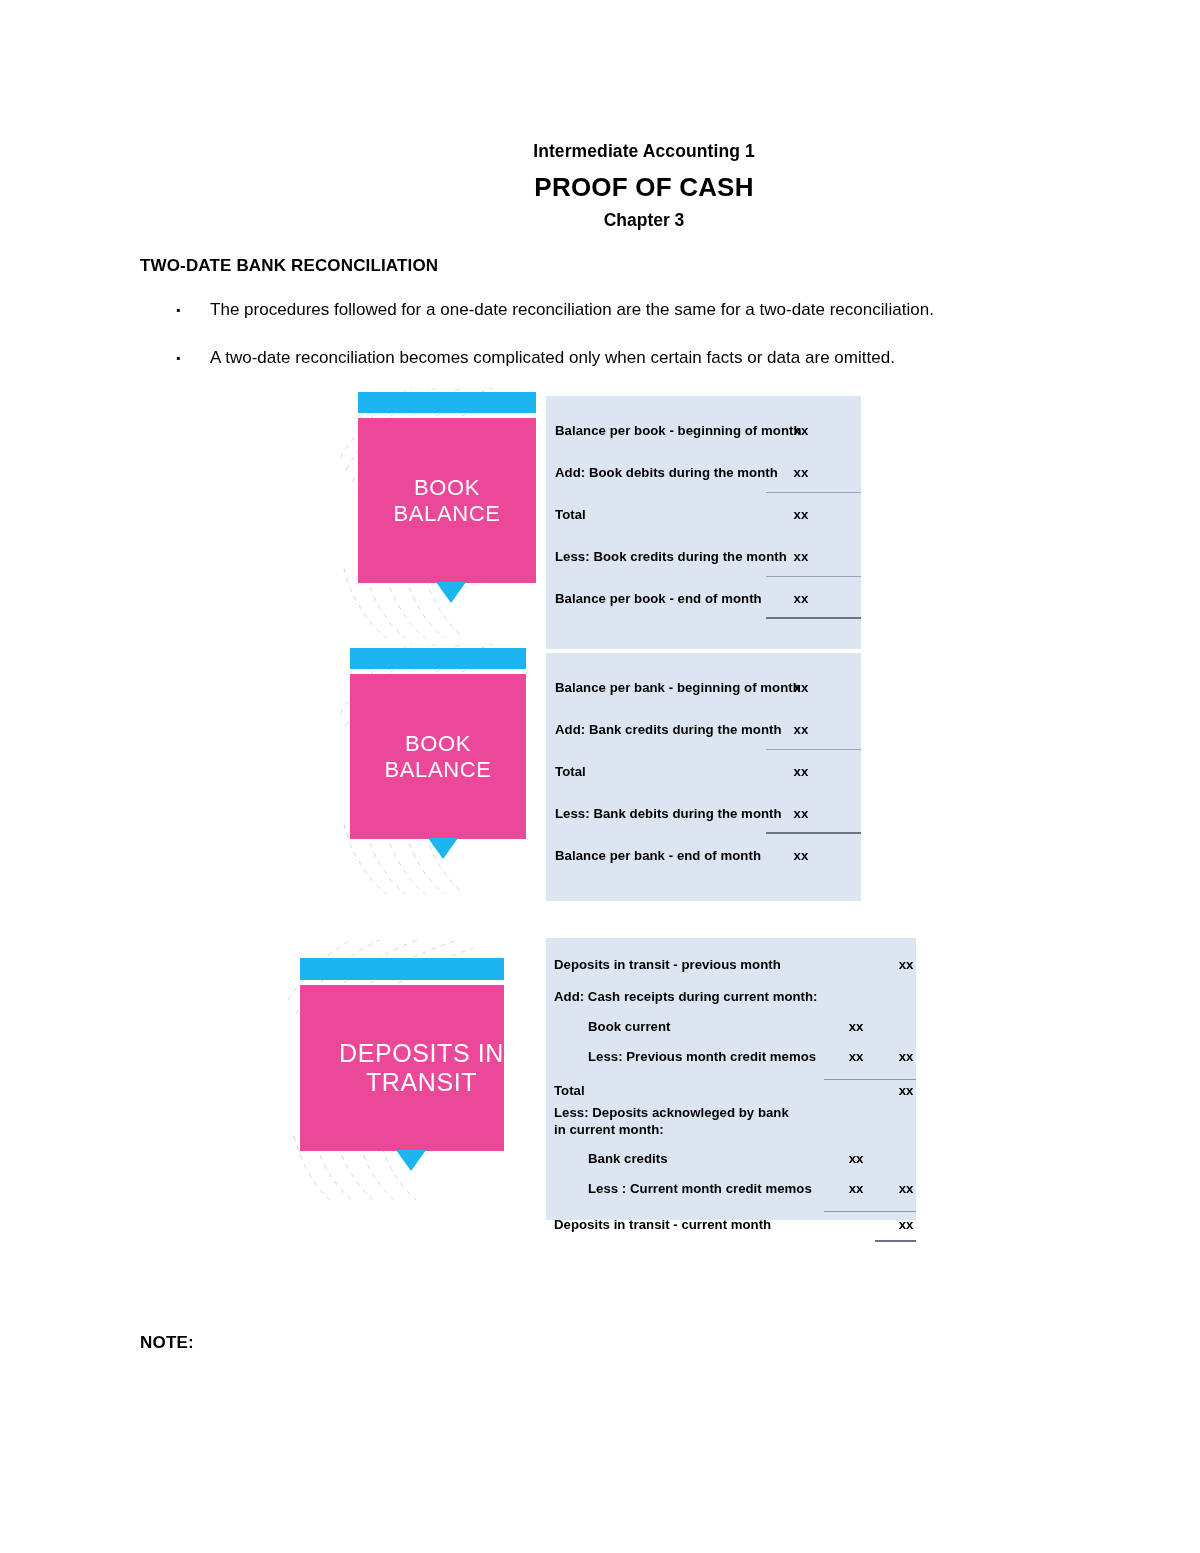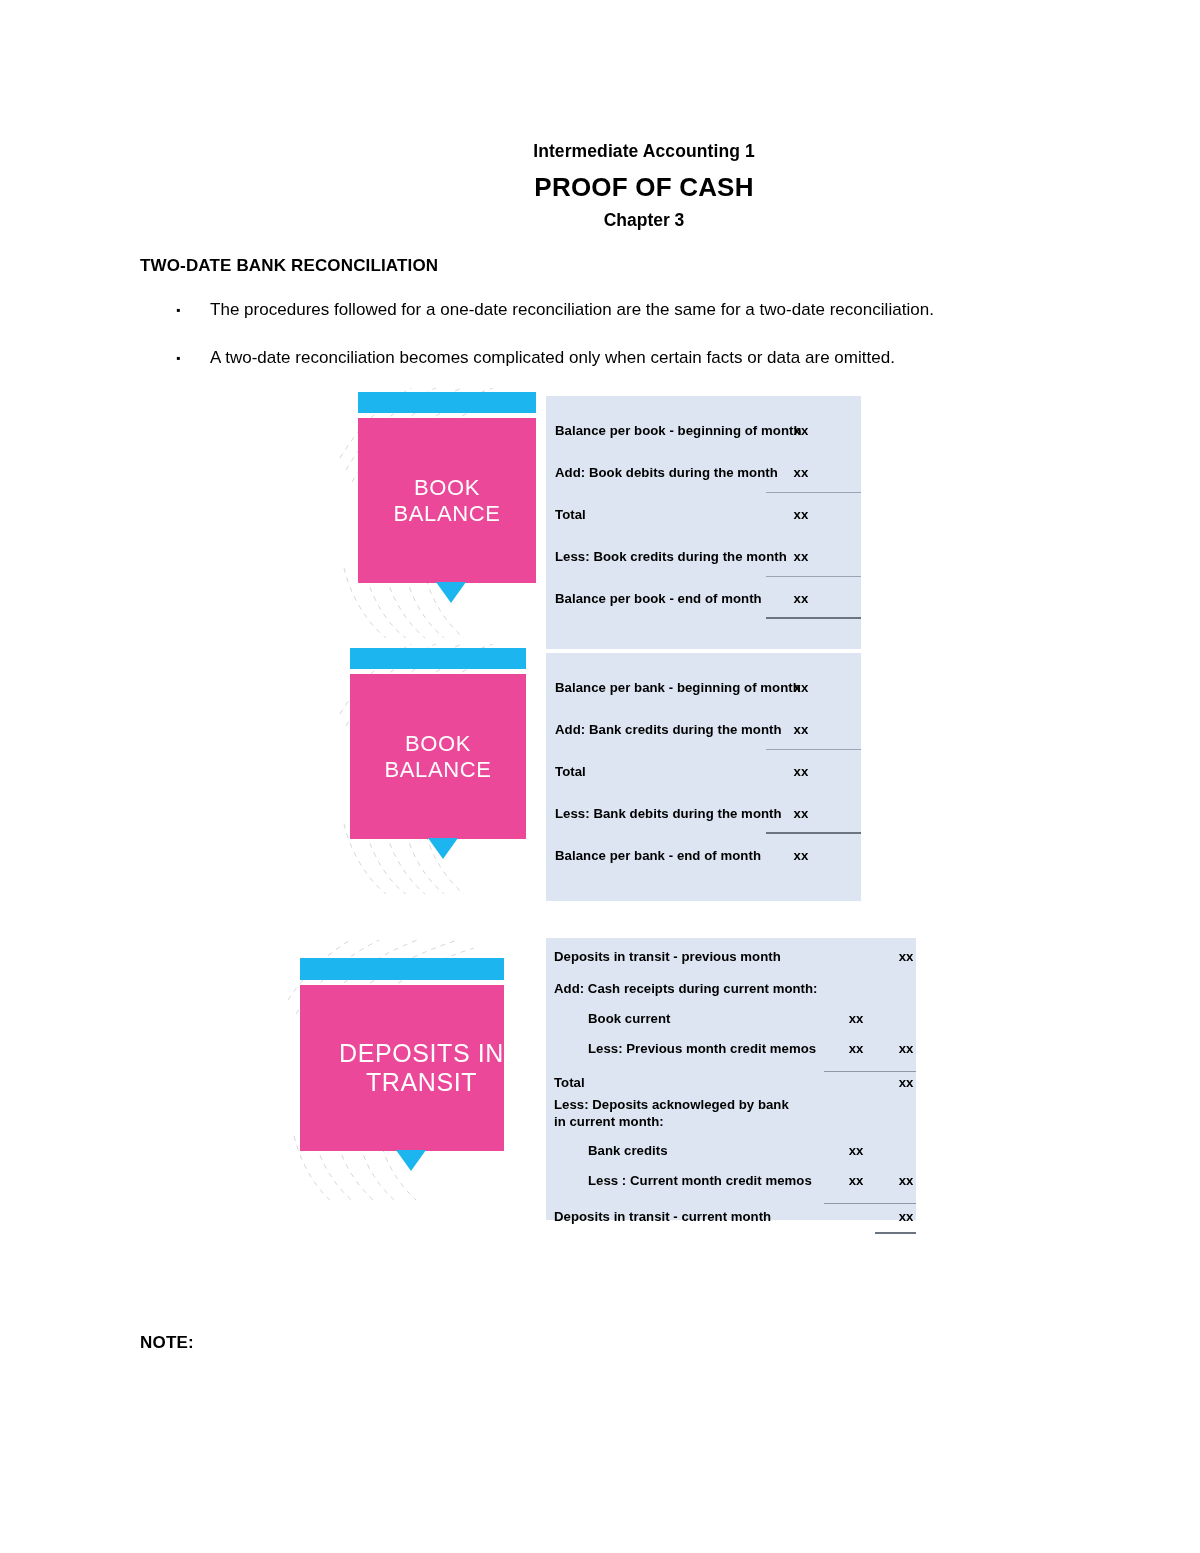"Deposits in transit - previous" .panel-deposits { padding-top: 0 -> 8px }
